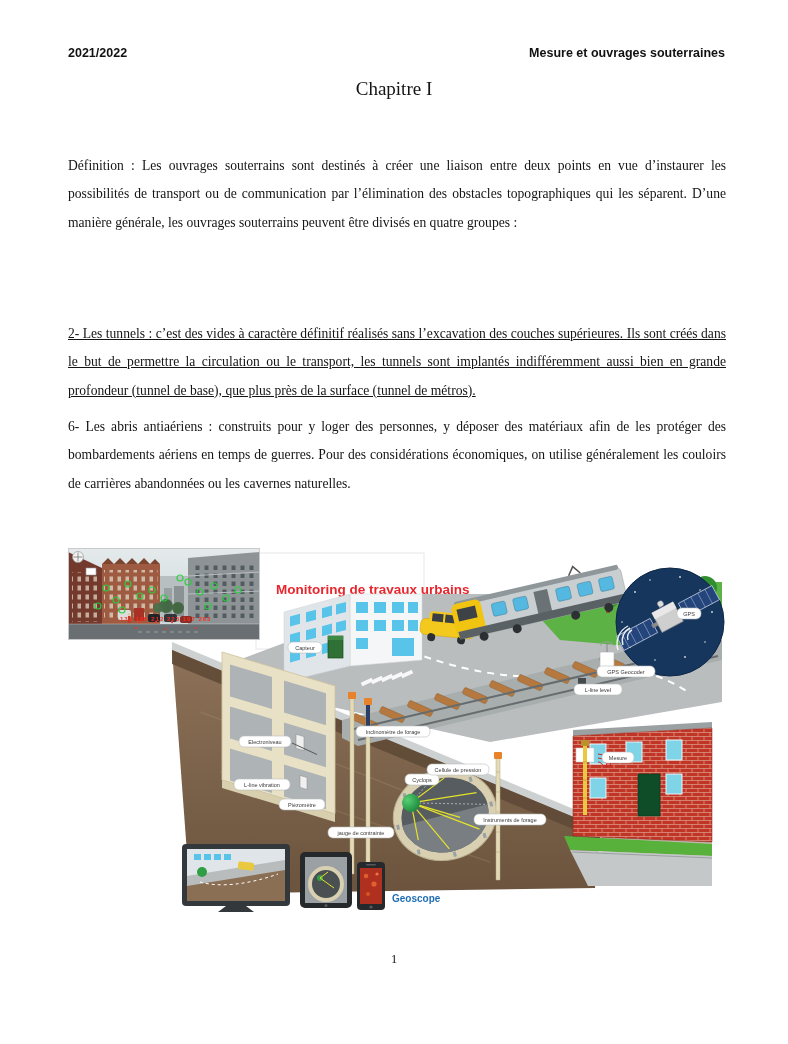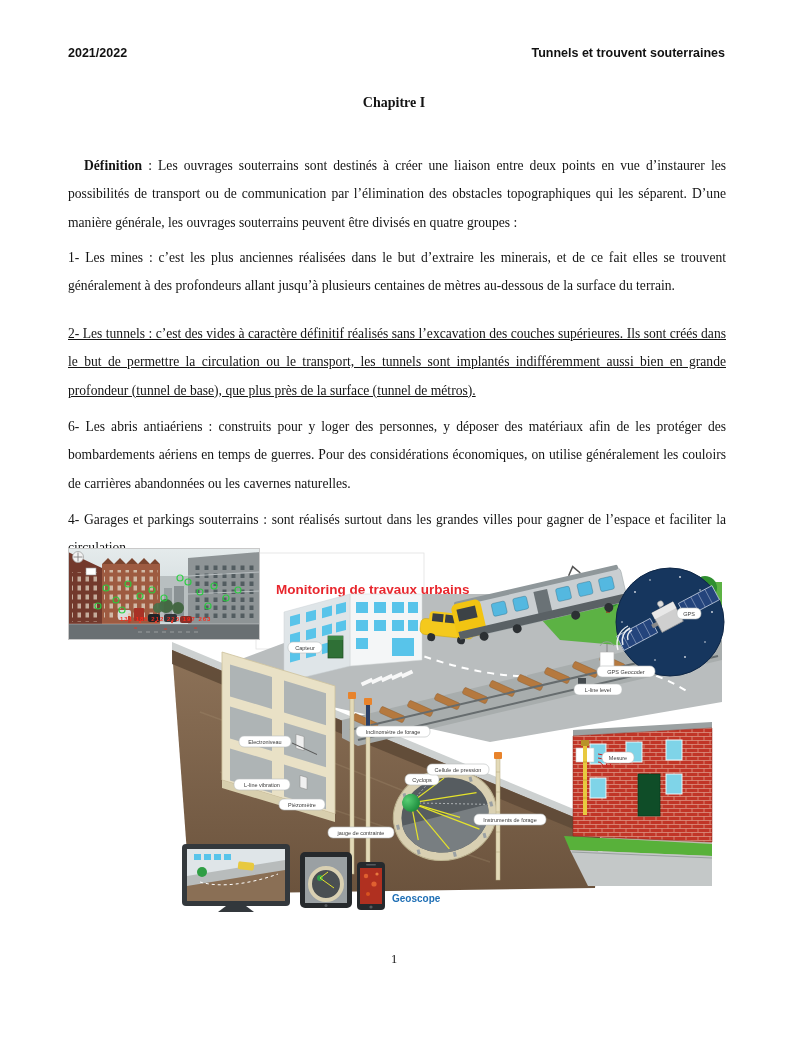"Tunnels et trouvent souterraines" div.hdr { text: Tunnels et trouvent -> Mesure et ouvrages }
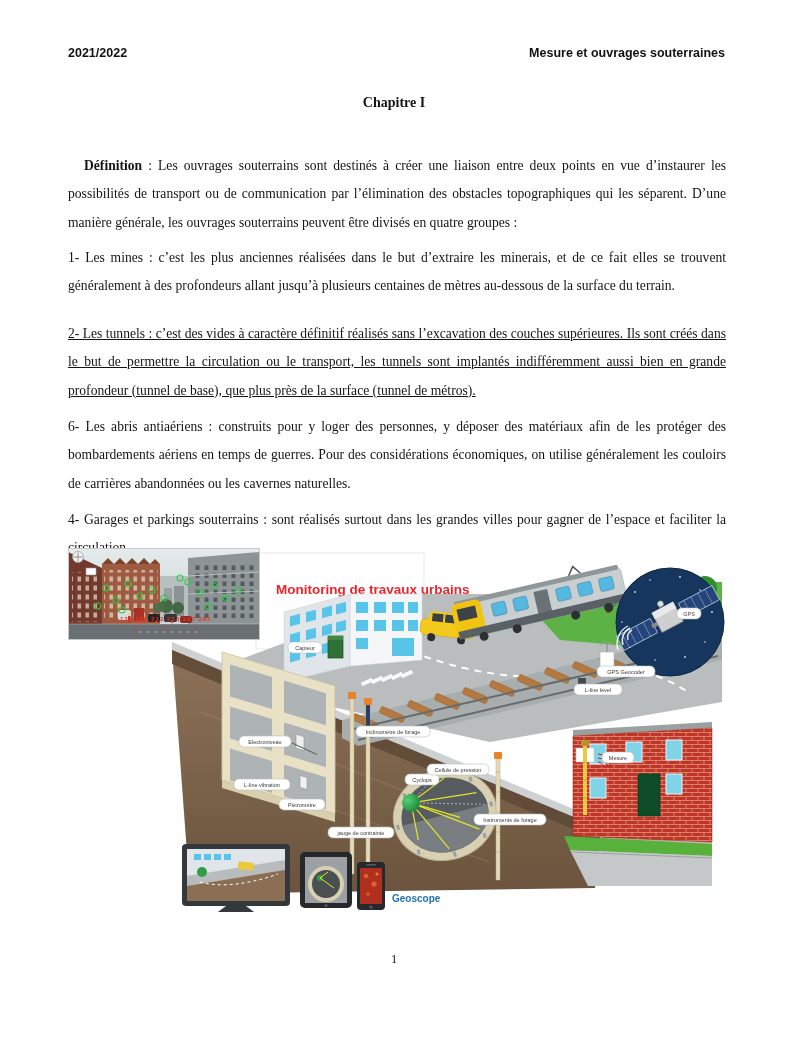"Chapitre I" .doc-title { font-size: 14px -> 19px; font-weight: bold -> normal; top: 95px -> 78px }
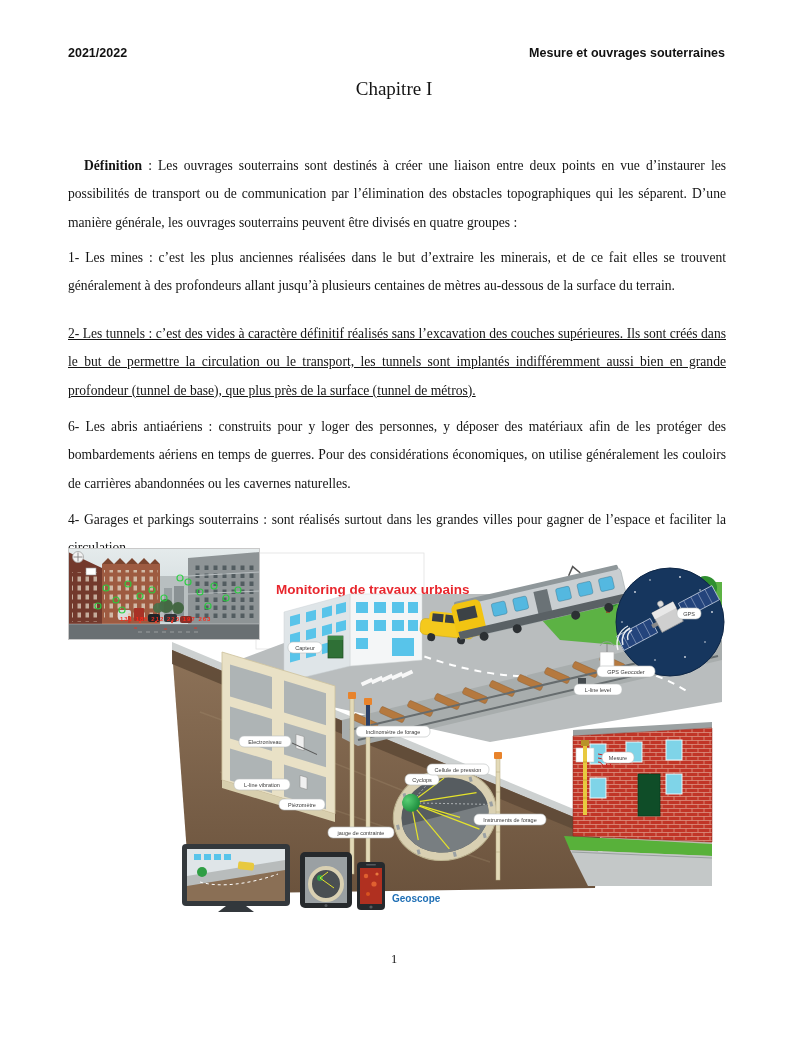"Définition" .def-label { font-weight: bold -> normal; margin-left: 16px -> none }
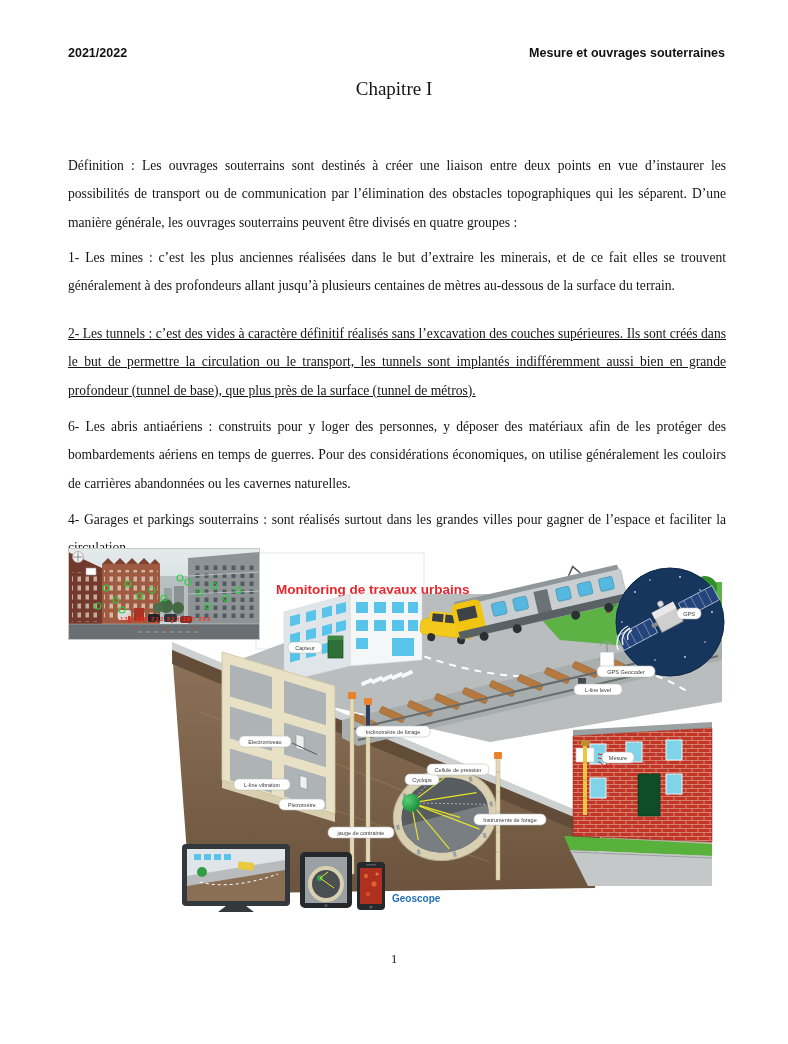"1- Les mines : c’est" p.para { html: <p>1- Les mines : c’est les plus anciennes réalisées dans le but d’extraire les minerais, et de ce fait elles se trouvent généralement à des profondeurs allant jusqu’à plusieurs centaines de mètres au-dessous de la surface du terrain.</p> -> none }
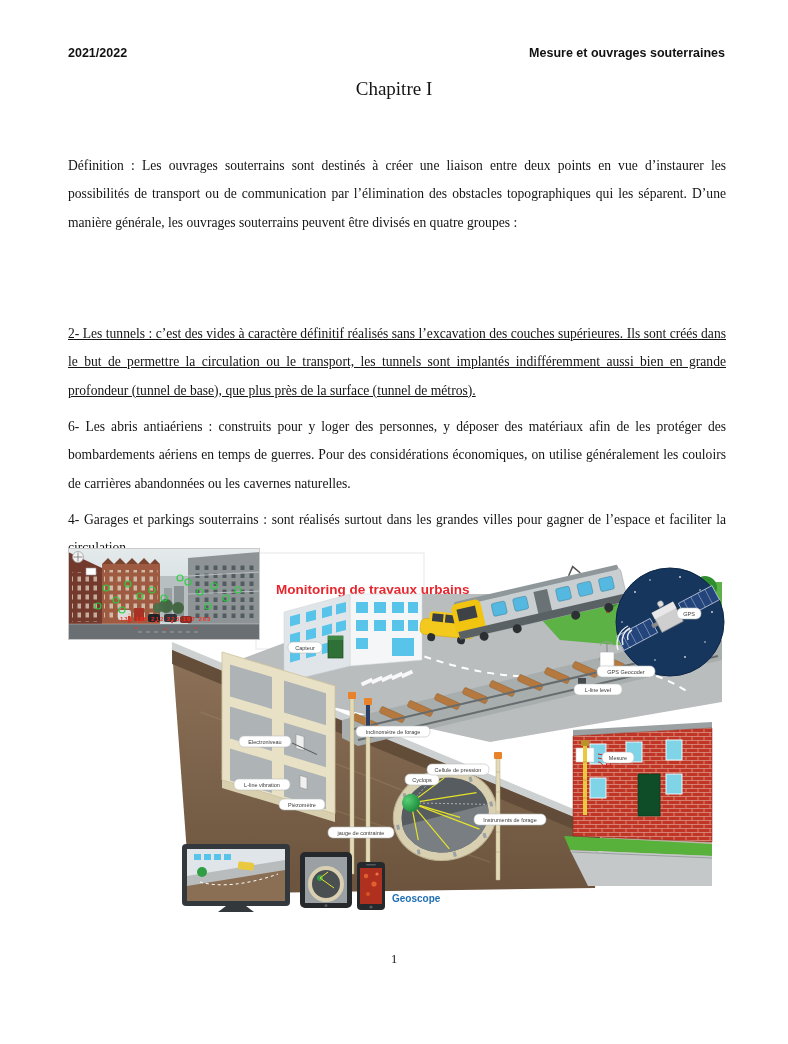"4- Garages et parkings souterrains" p.para { html: <p>4- Garages et parkings souterrains : sont réalisés surtout dans les grandes villes pour gagner de l’espace et faciliter la circulation.</p> -> none }
